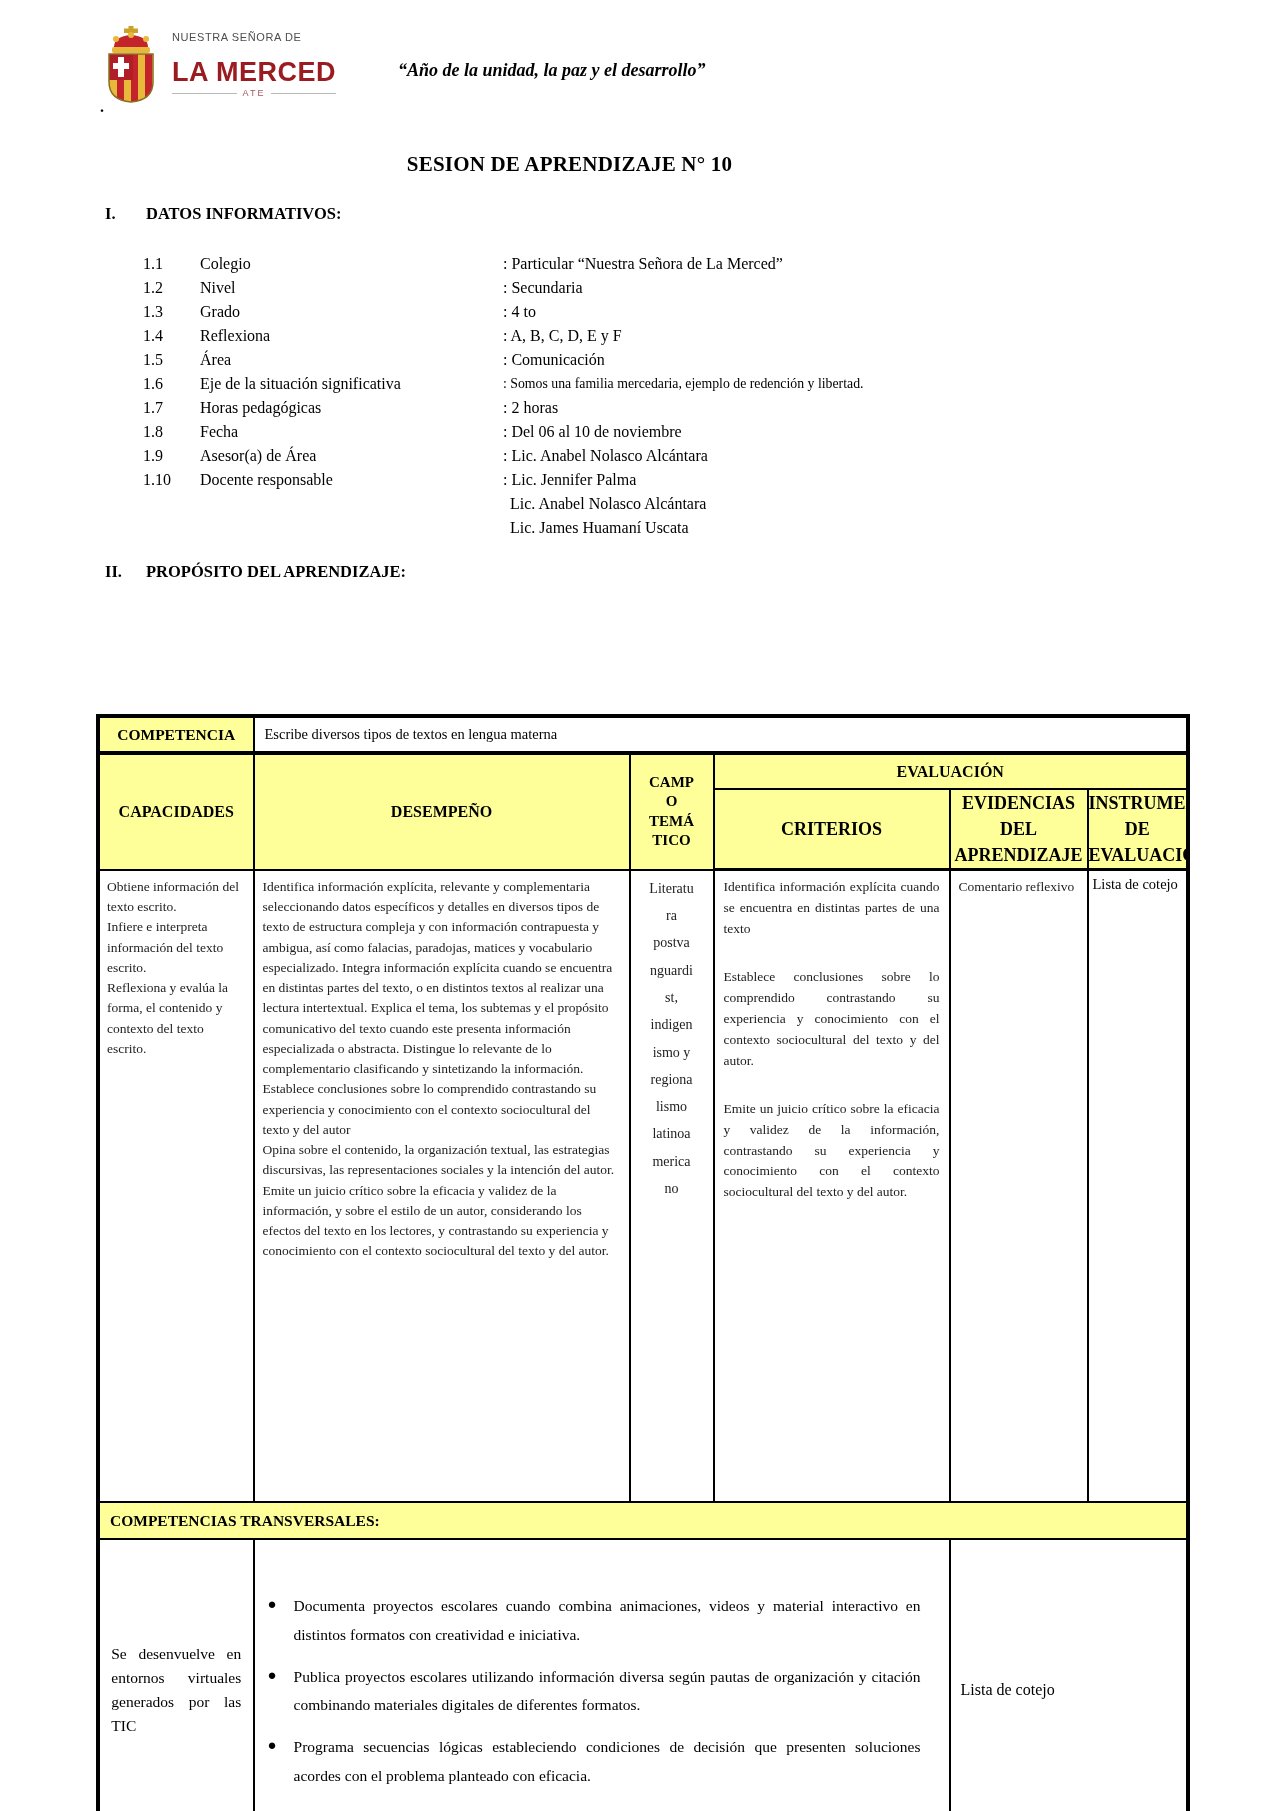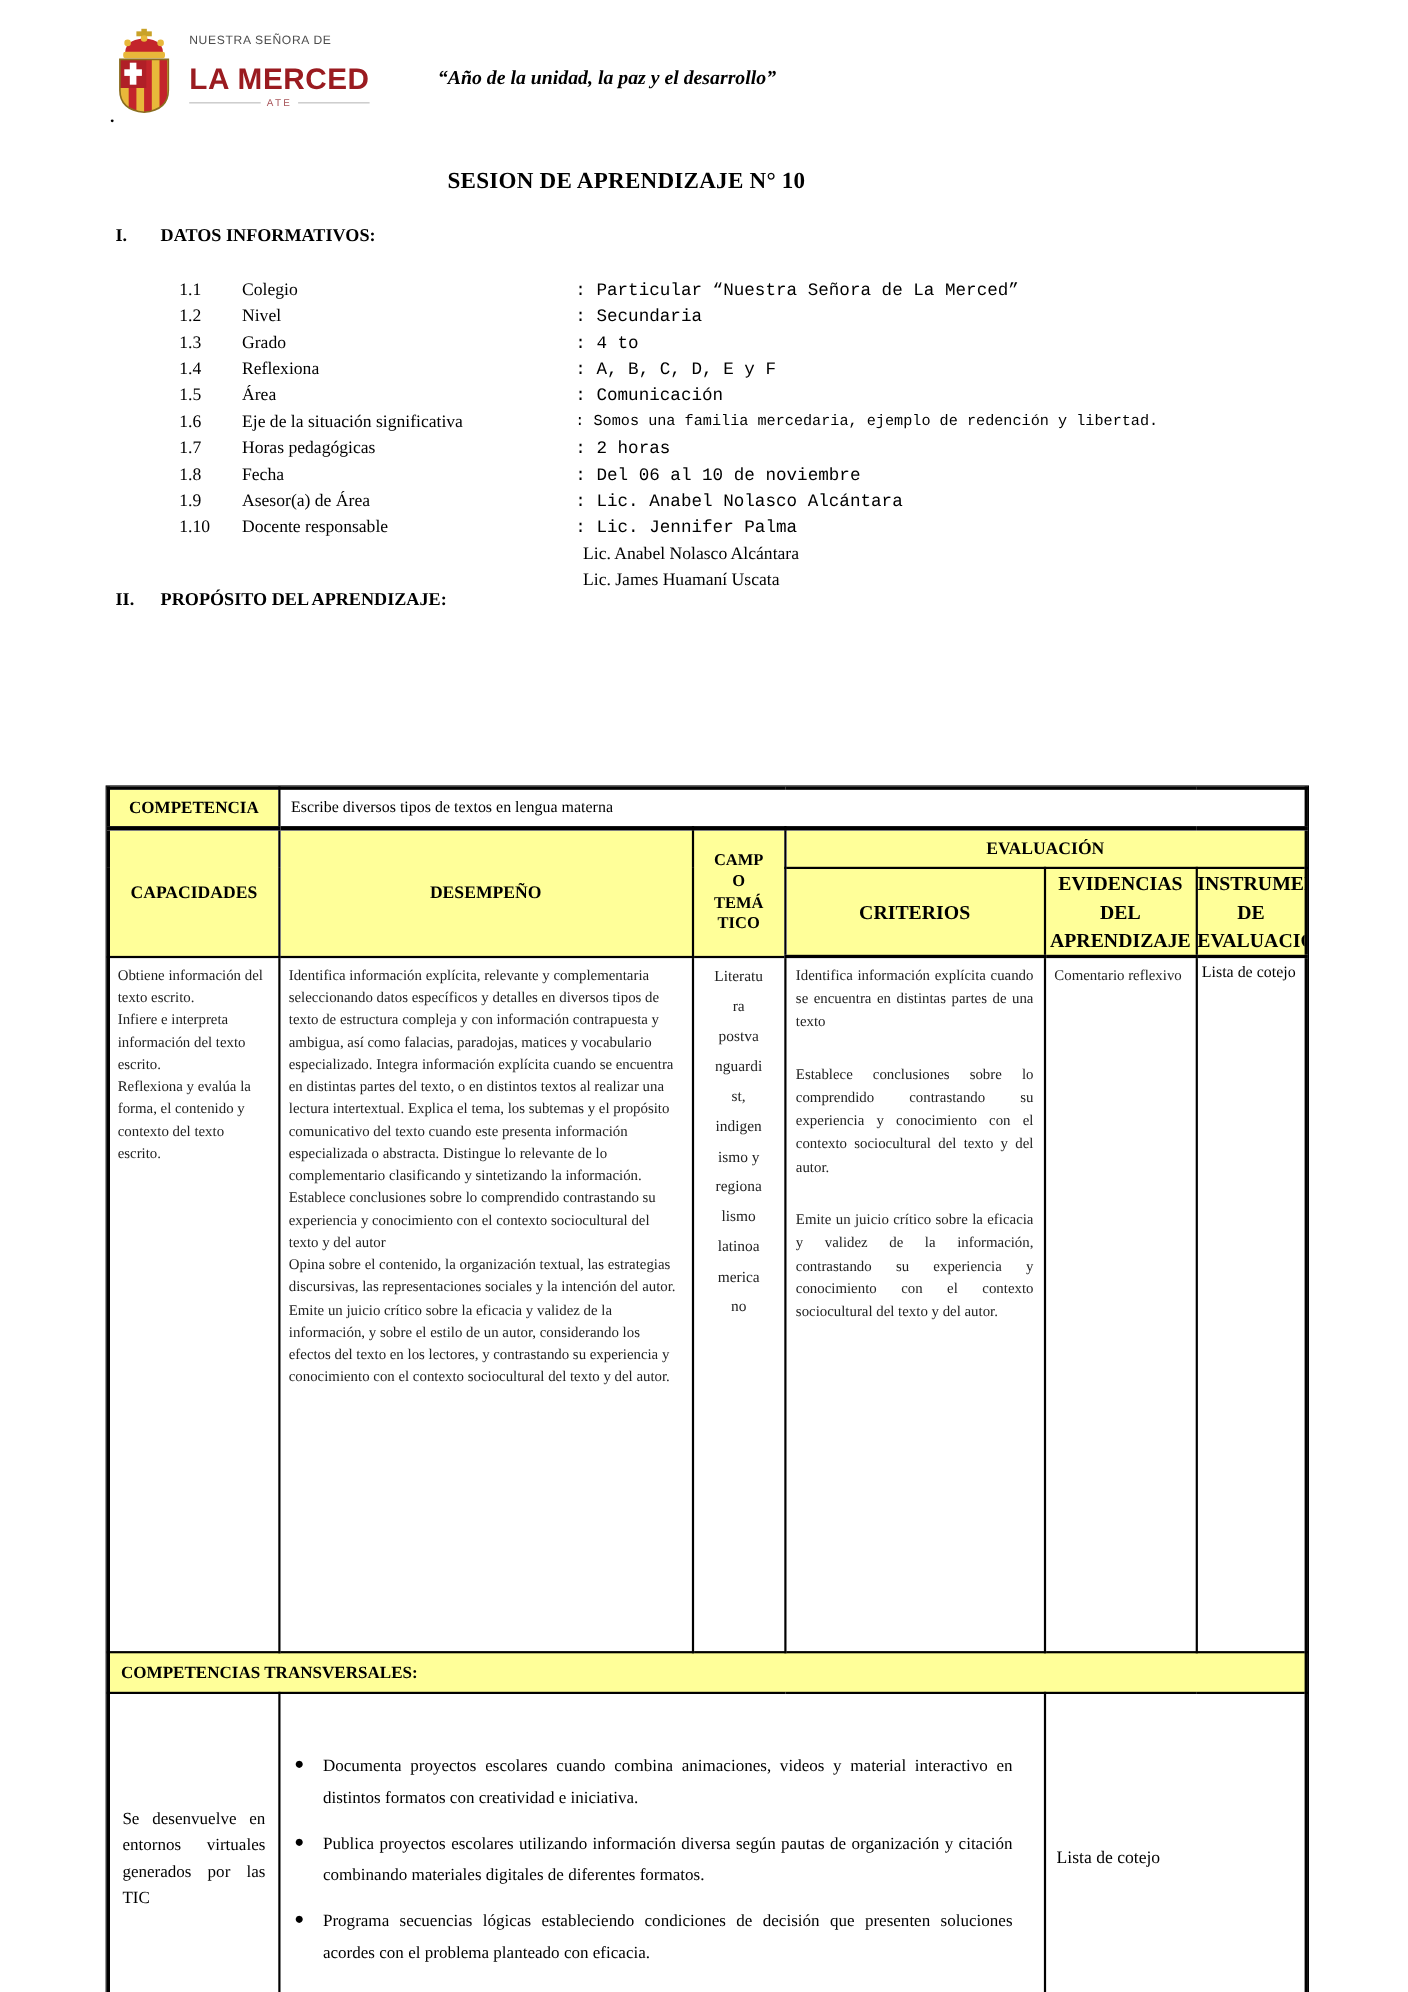"1.1" .datos { left: 163px -> 143px }
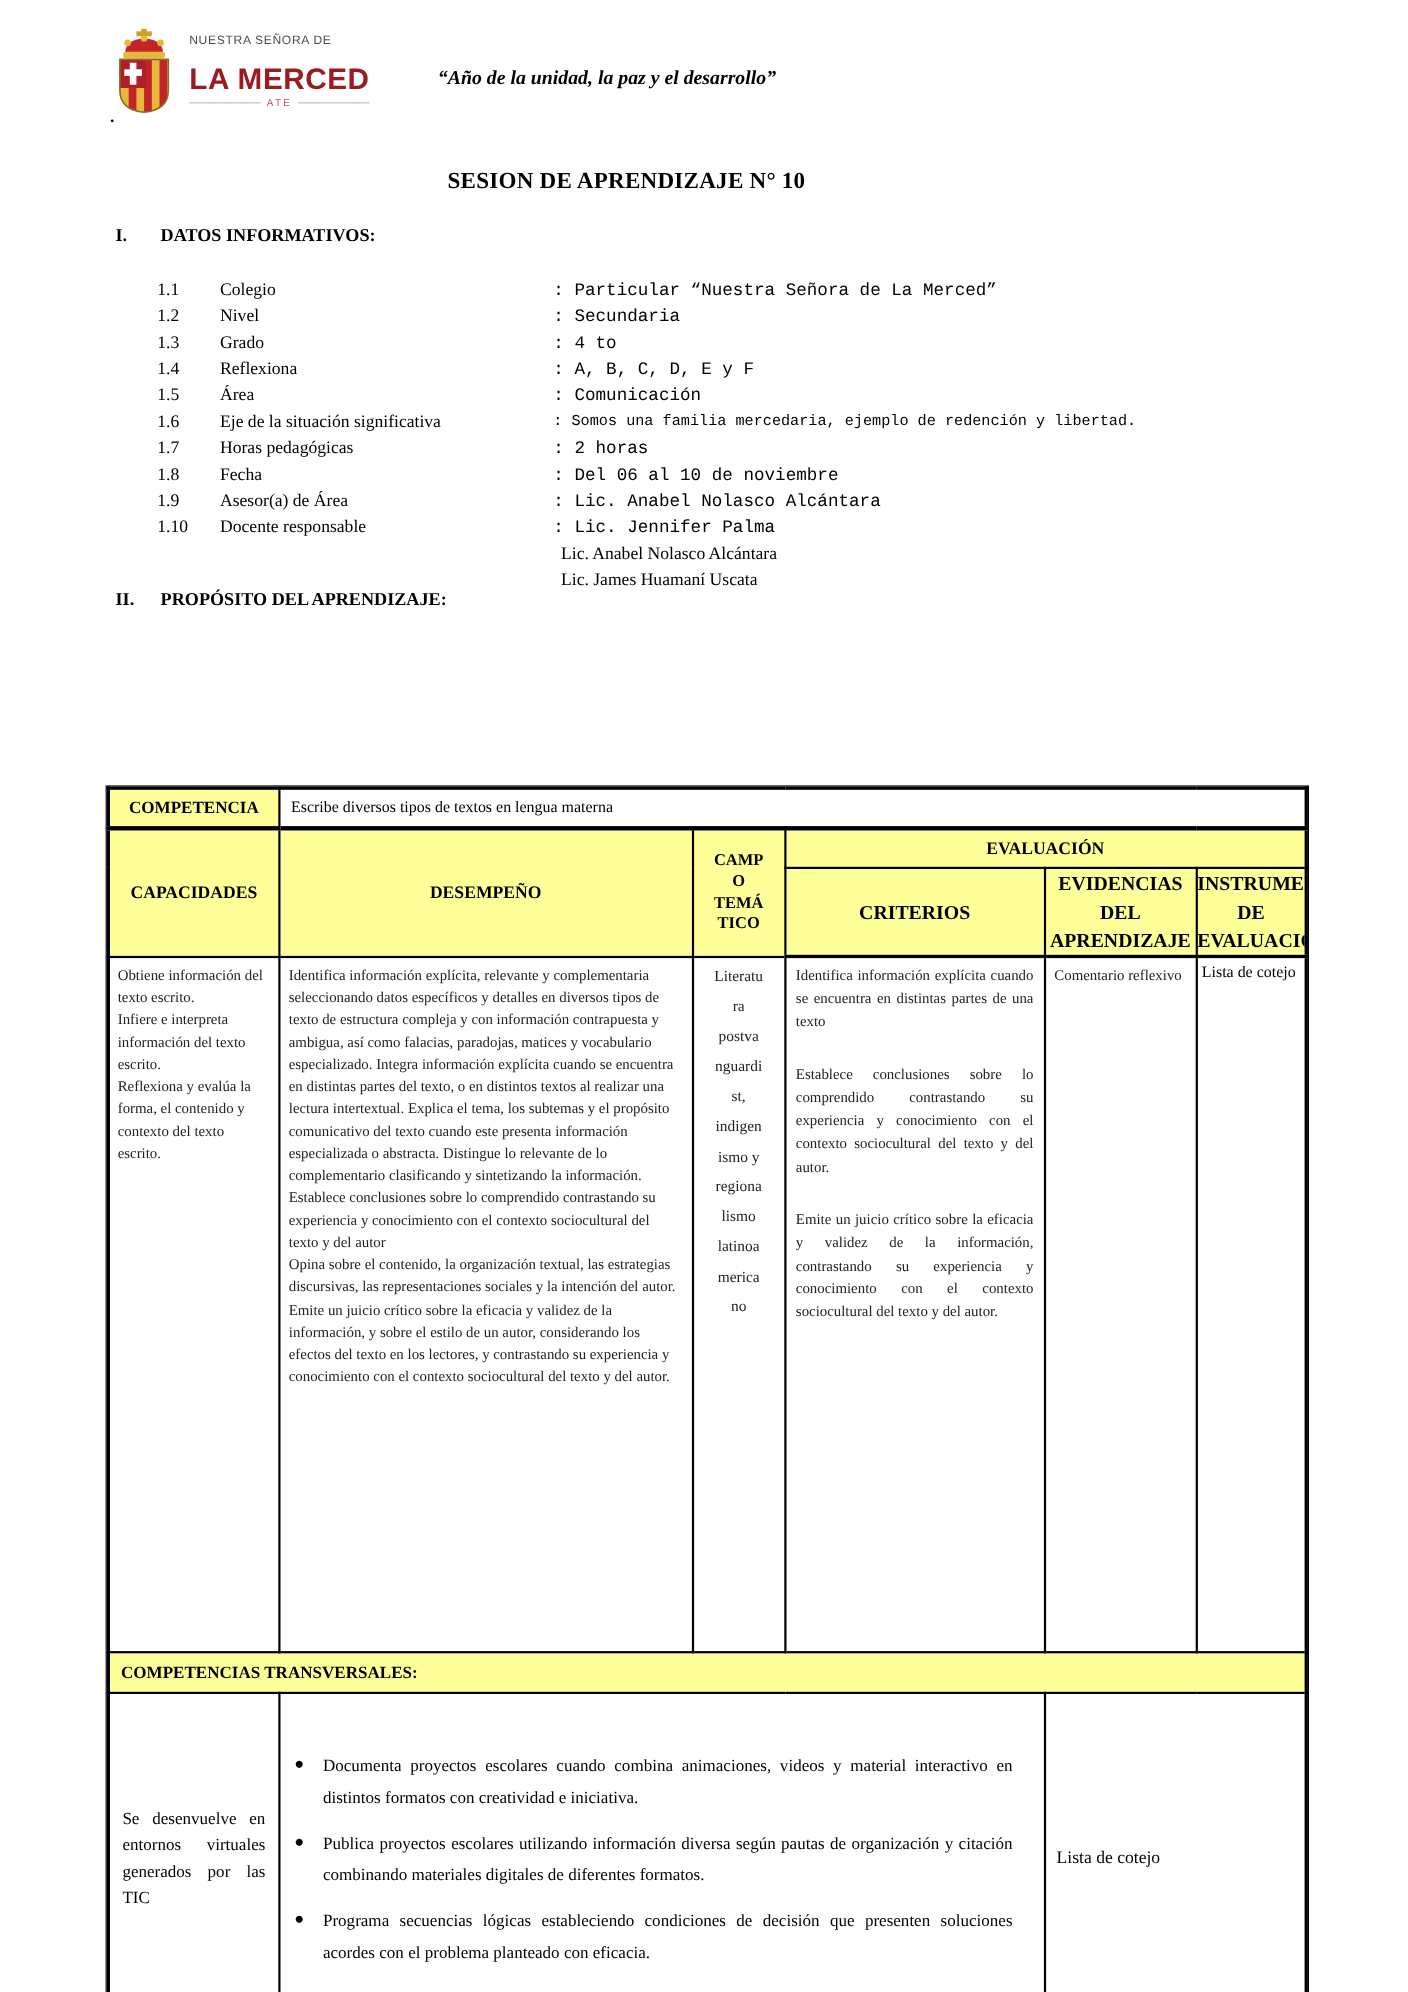": Particular “Nuestra Señora de" .dval { font-family: Liberation Mono, monospace -> none }
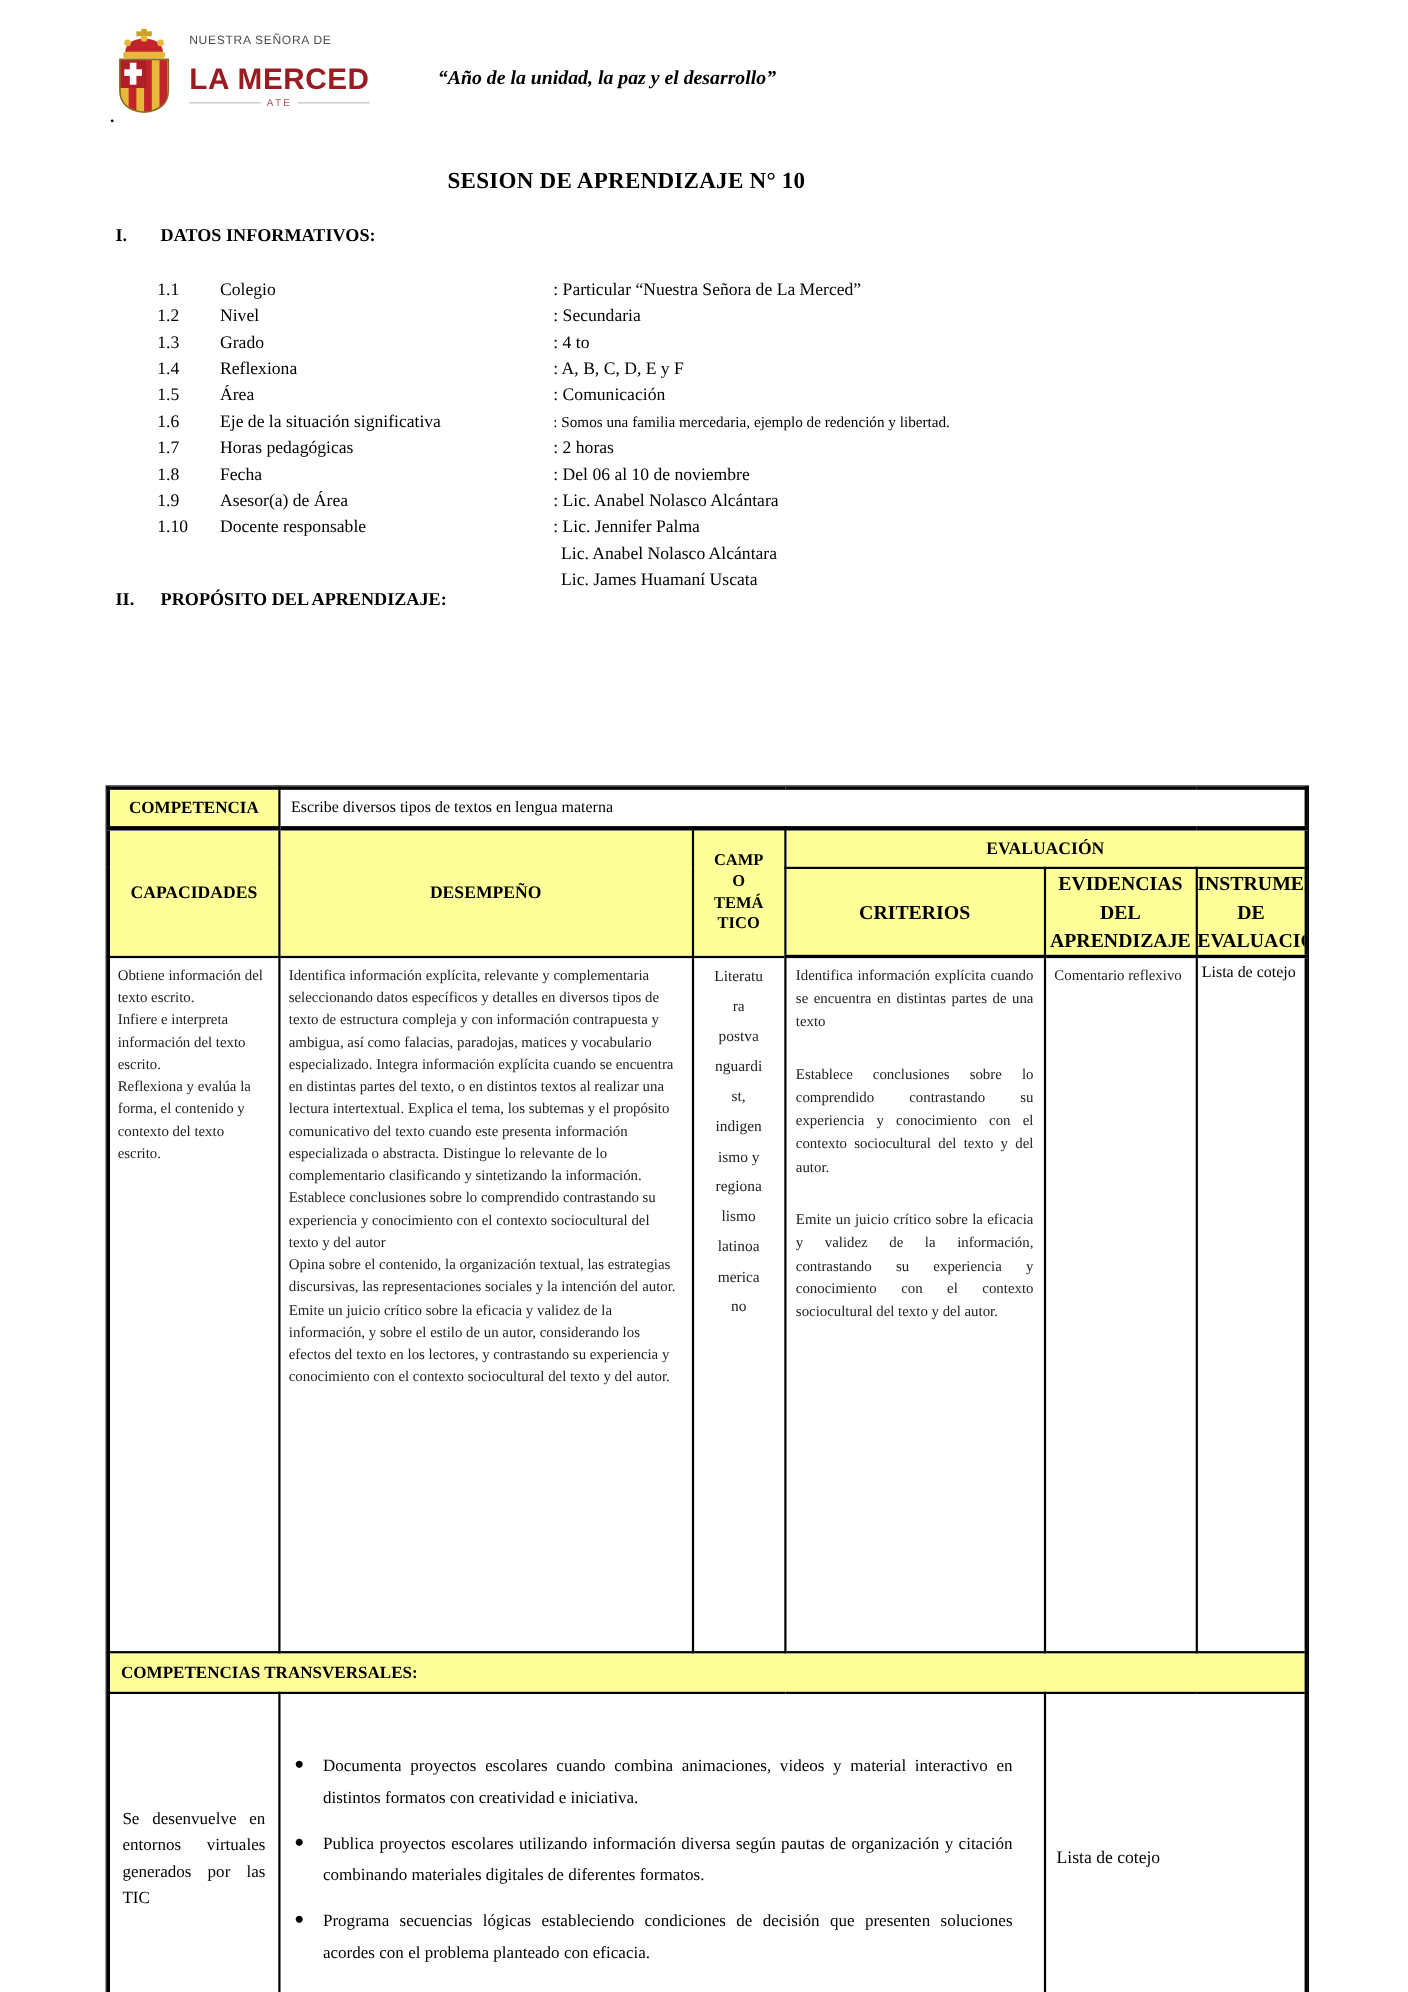"II." #sec2 { top: 535px -> 562px }
